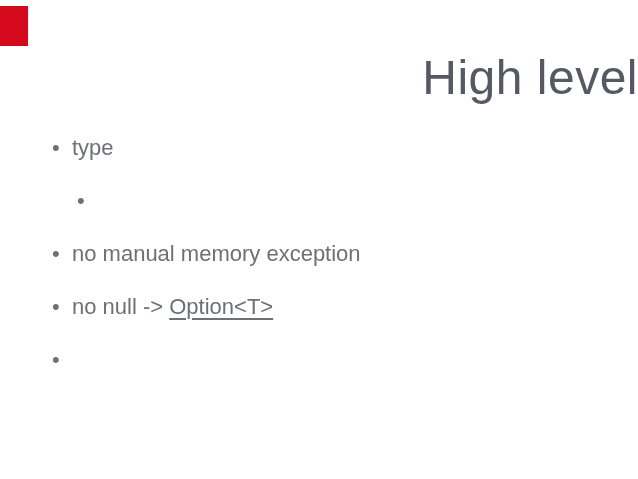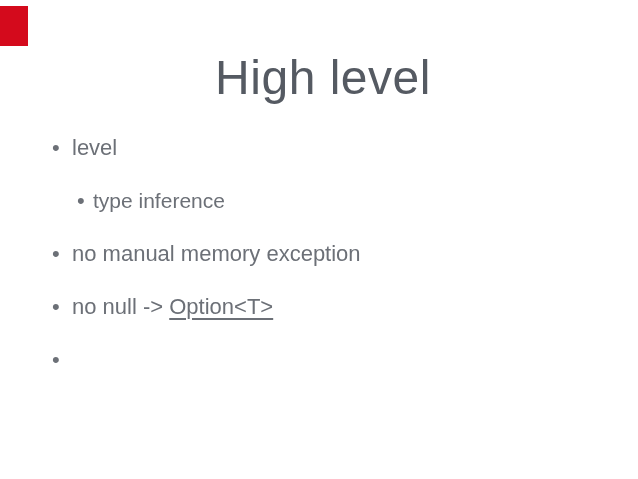"High level" .title { text-align: center -> right }
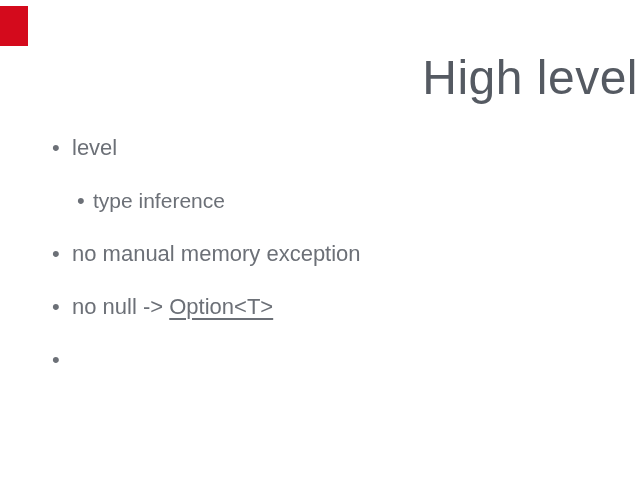"level" span.seg { text: level -> type }
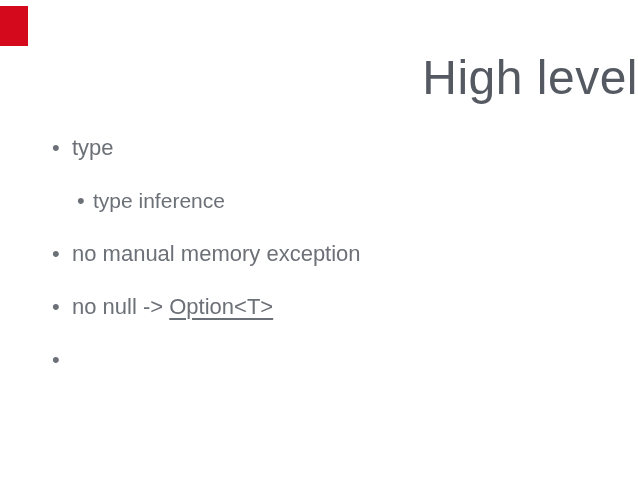"type inference" span.bullet-text { html: <span><span>type inference</span></span> -> none }
